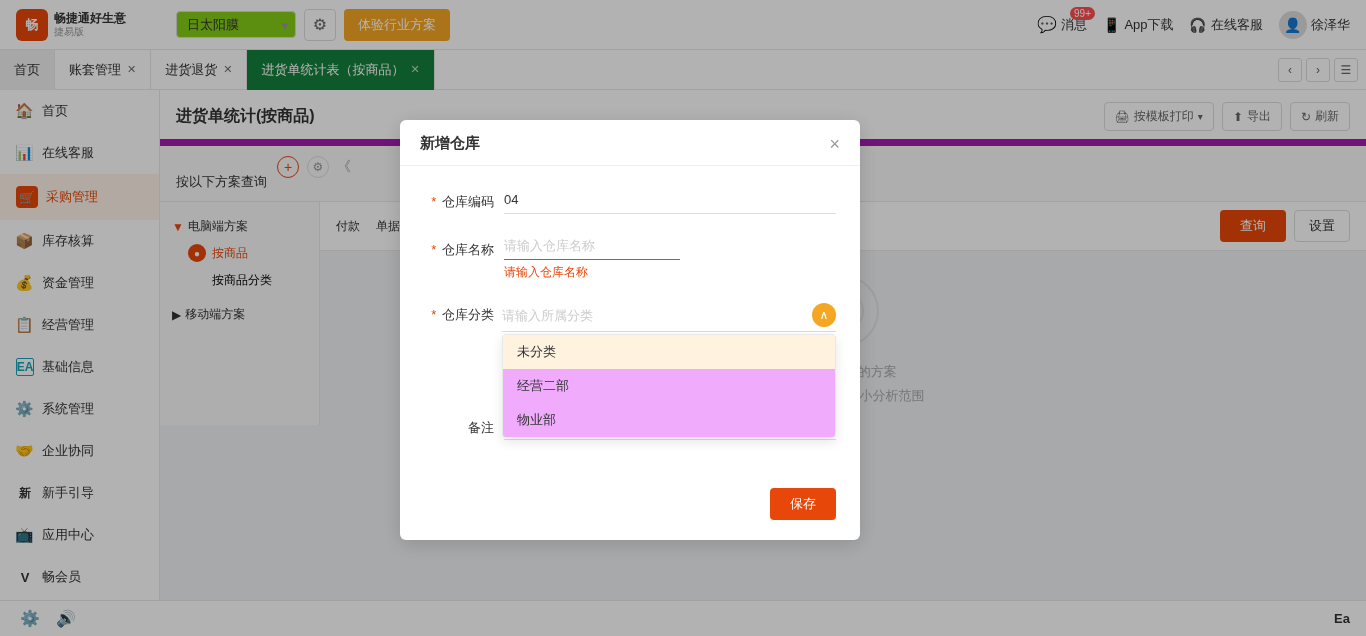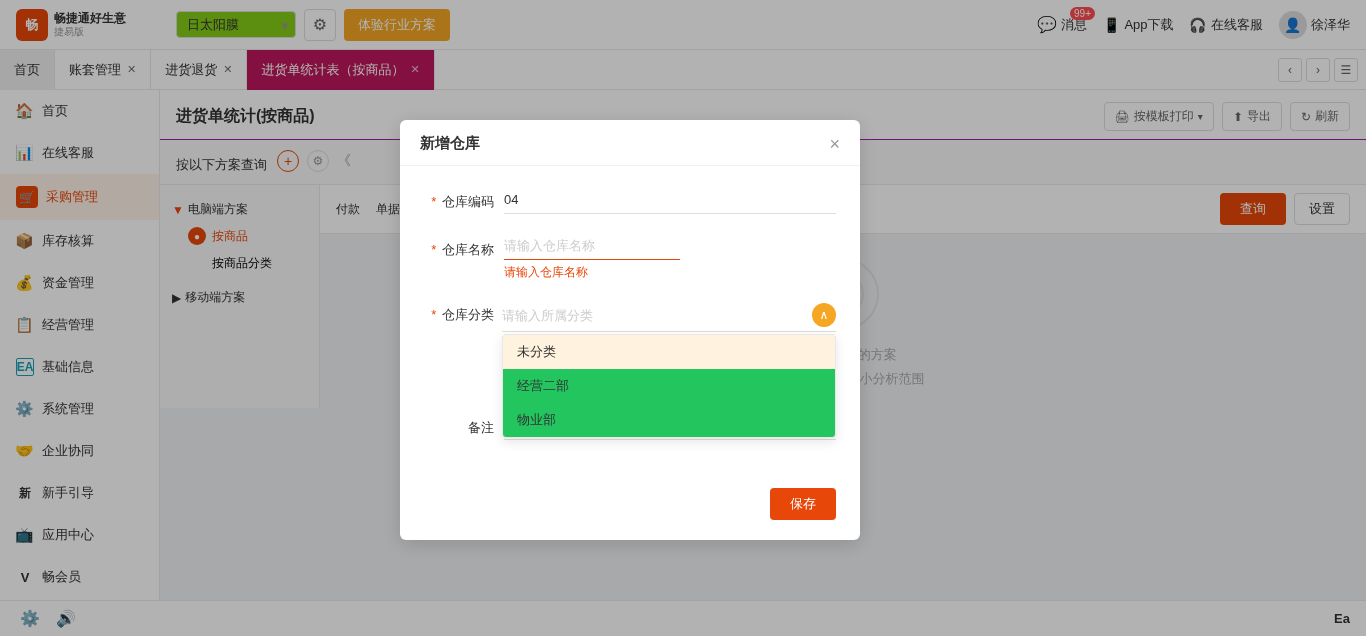"进货单统计表（按商品）" div.tab-item { background: #be185d -> #15803d }
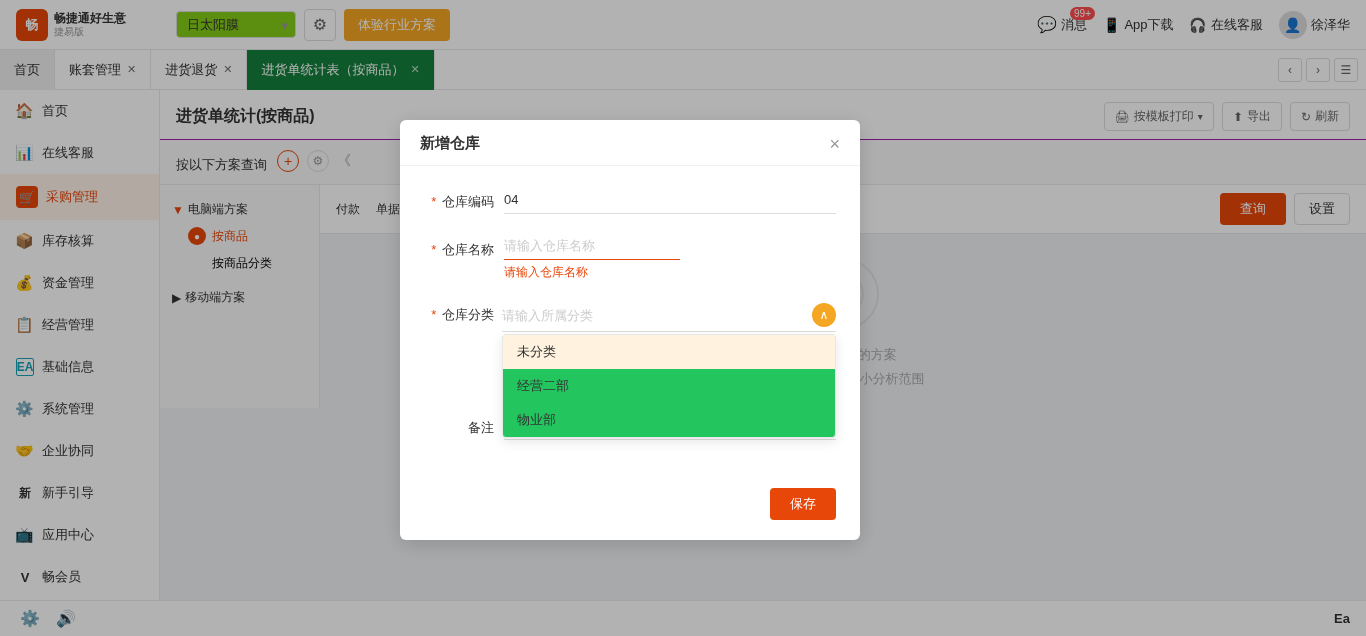"进货单统计(按商品)" .page-header { border-bottom: 1px solid #a21caf -> 7px solid #a21caf }
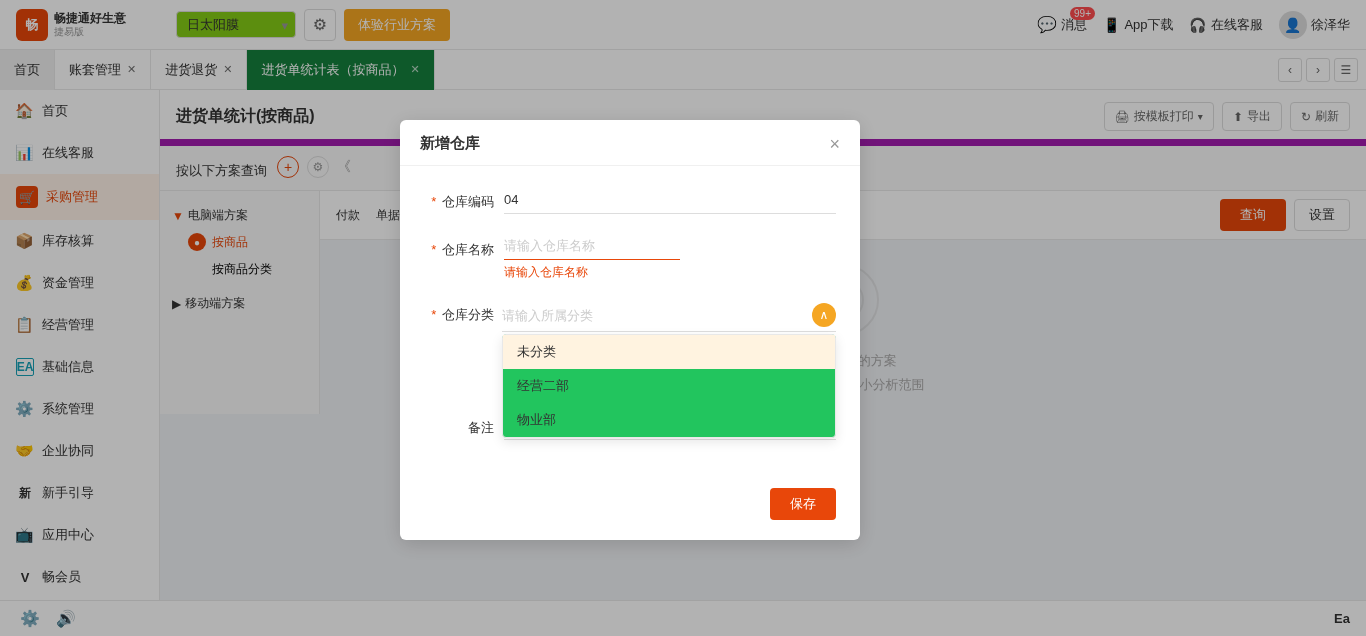"按以下方案查询" .filter-label { margin-top: none -> 11px }
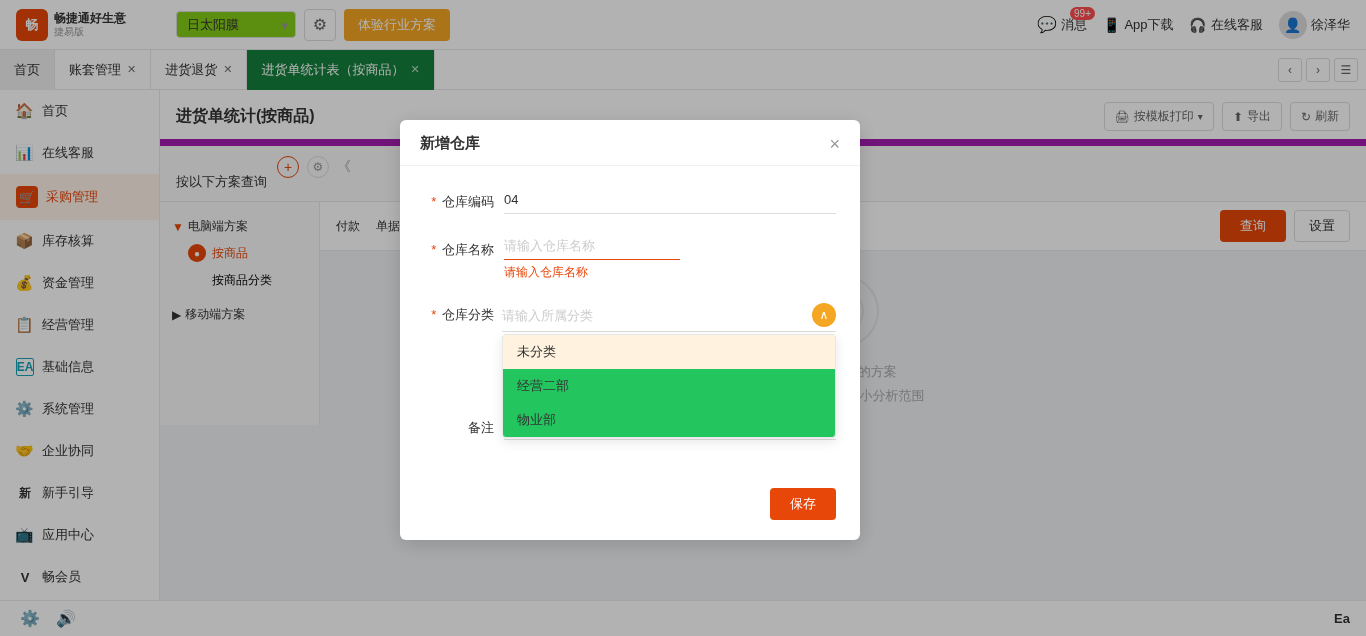"未分类" .dropdown-list { background: #22c55e -> #f0abfc }
